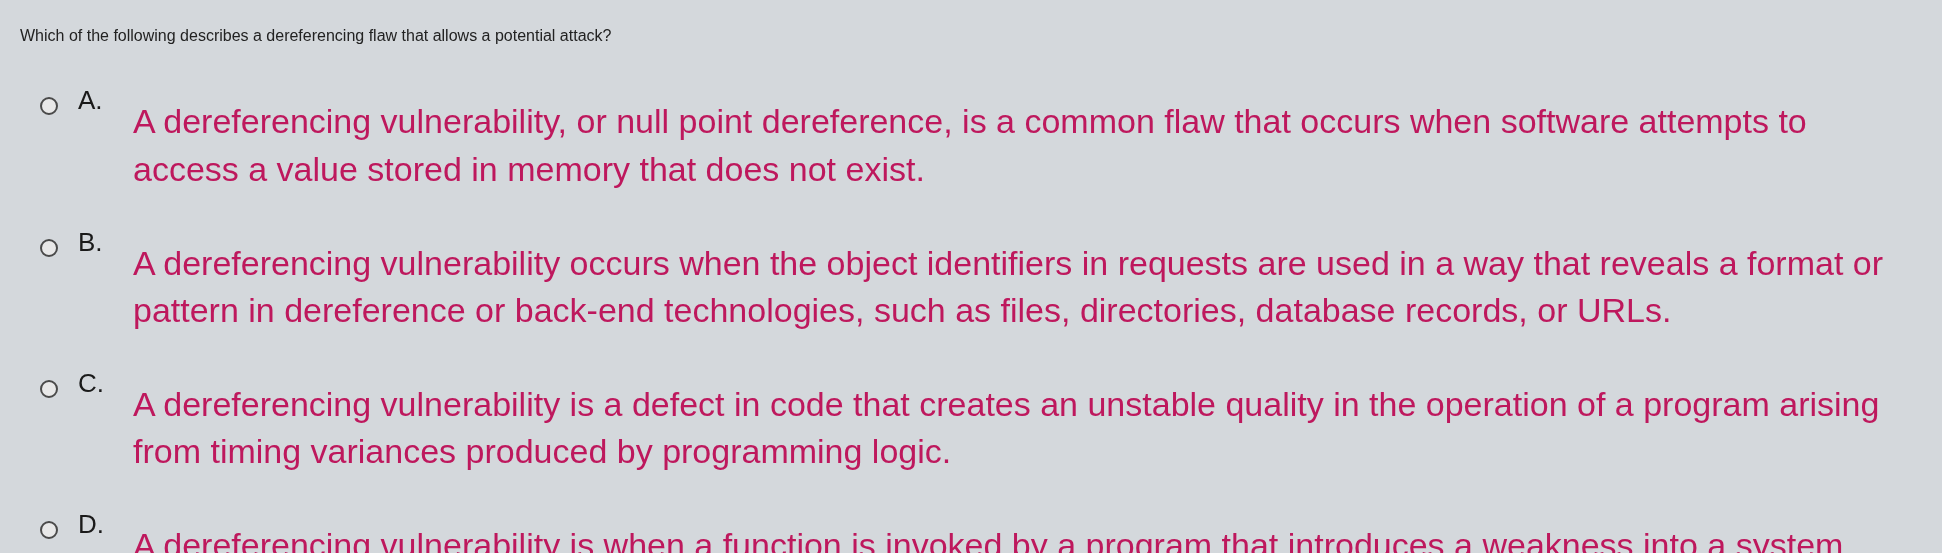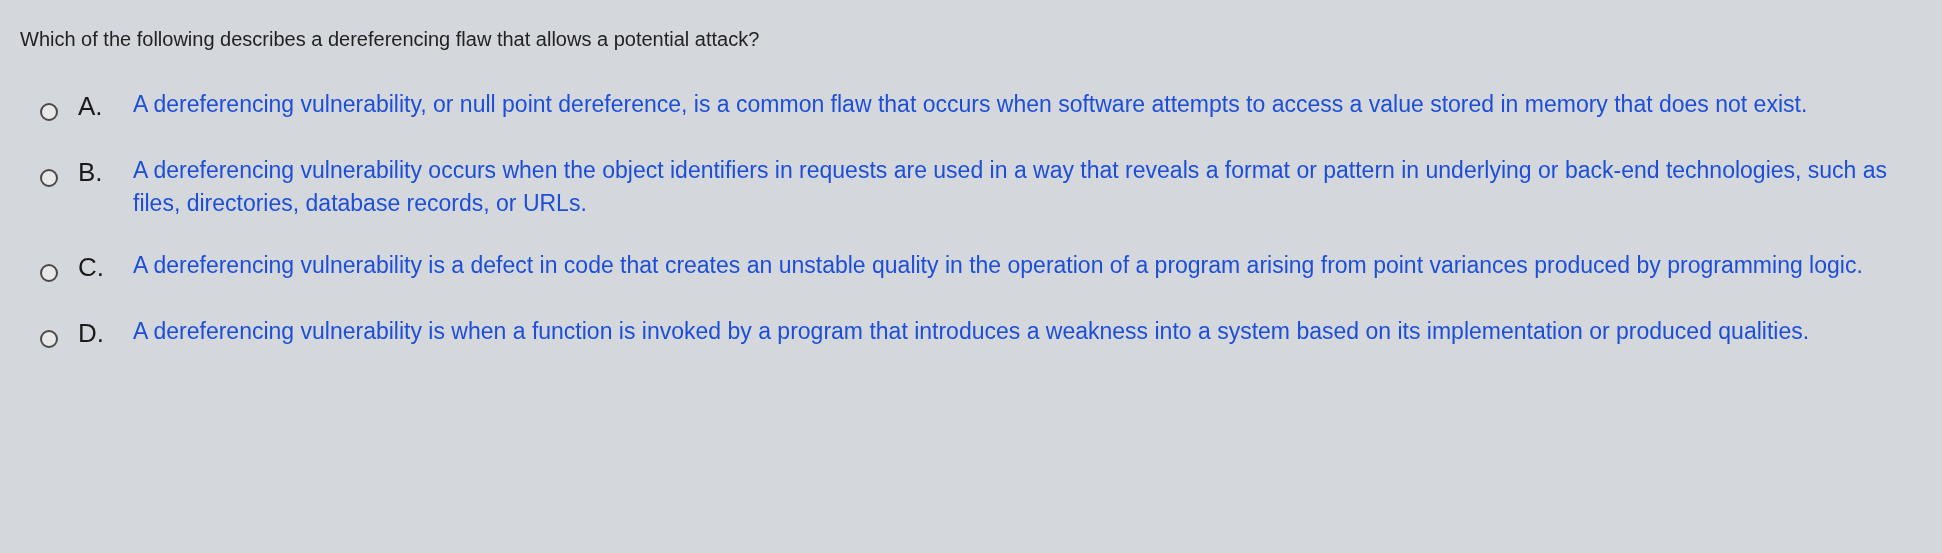"Which of the following describes" .question-text { font-size: 20px -> 16px }
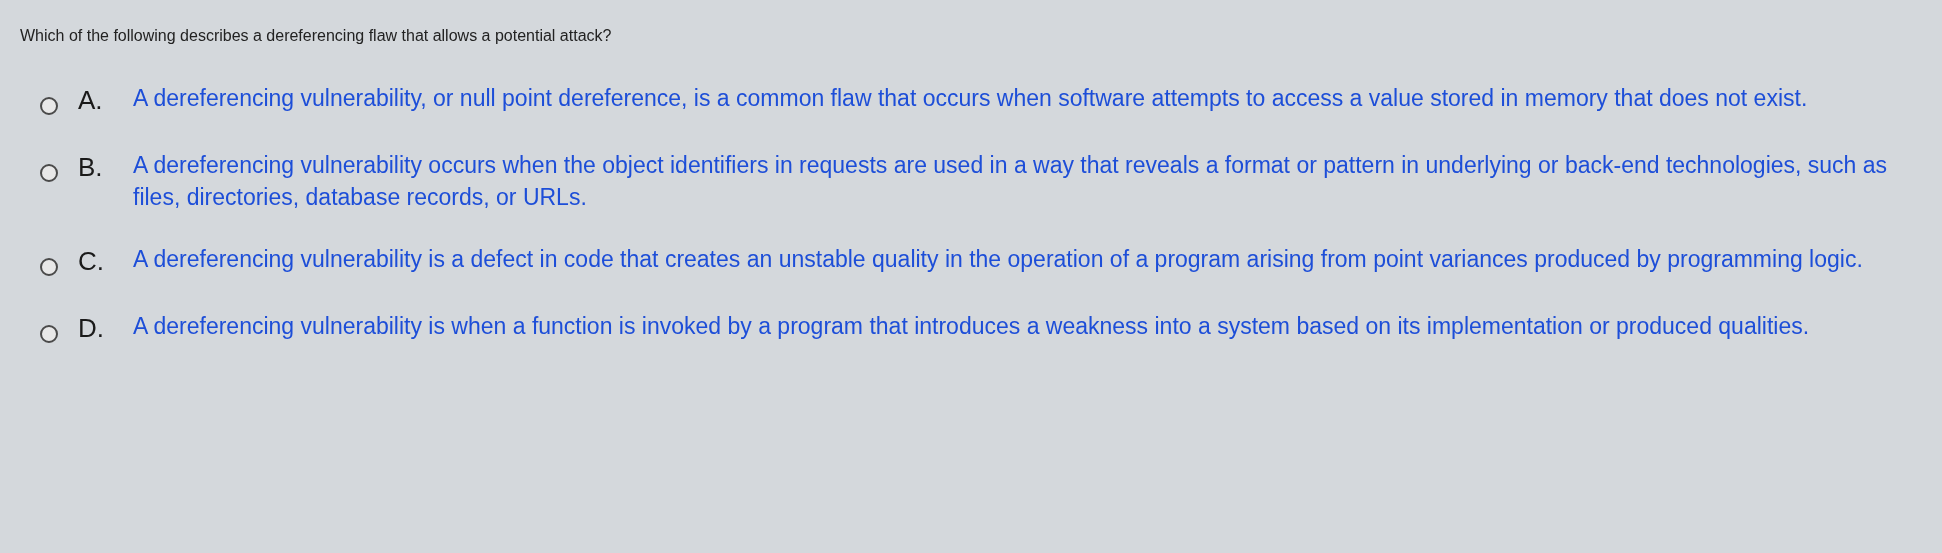"A dereferencing vulnerability, or null" .option-text { color: #1d4ed8 -> #be185d; font-size: 23px -> 34px; margin-top: none -> 16px }
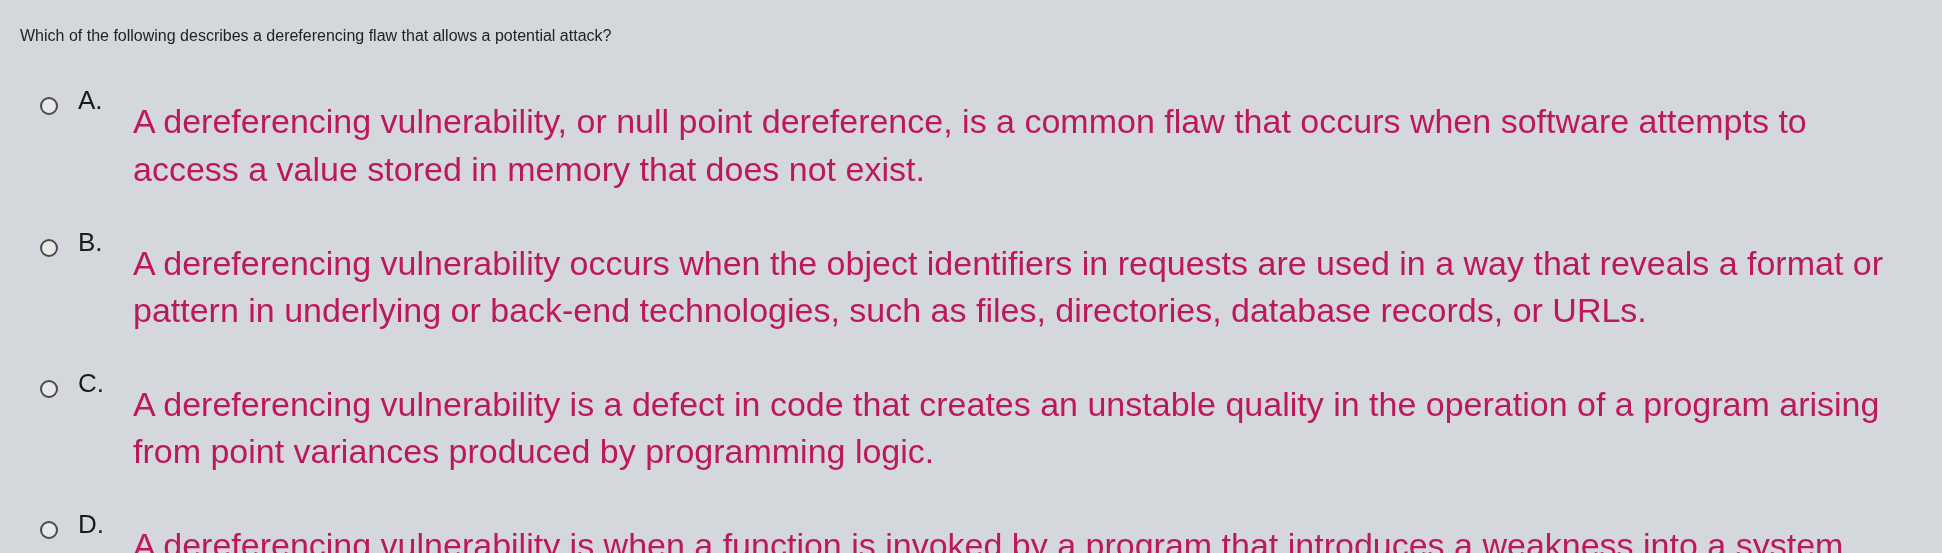"A dereferencing vulnerability occurs" div.option-text { text: underlying -> dereference }
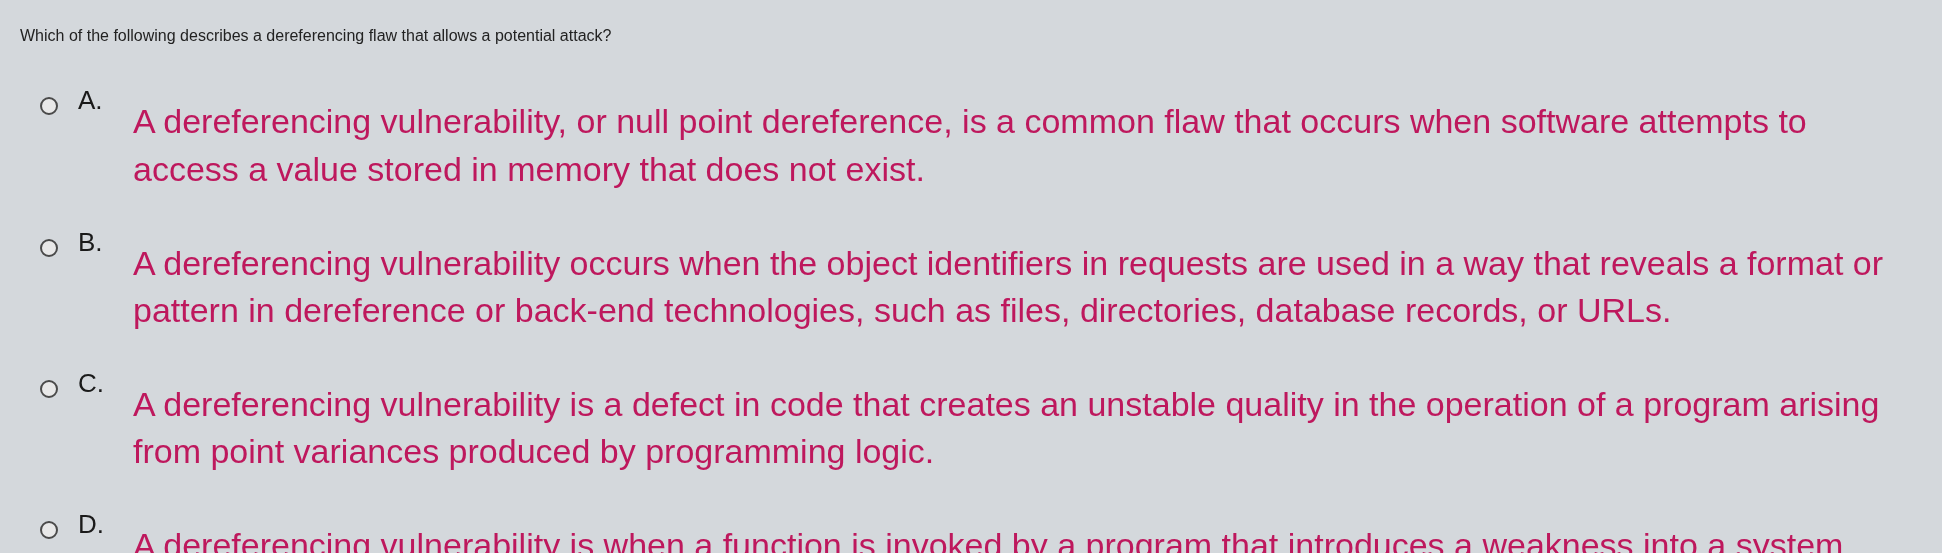"A dereferencing vulnerability is a" div.option-text { text: point -> timing }
